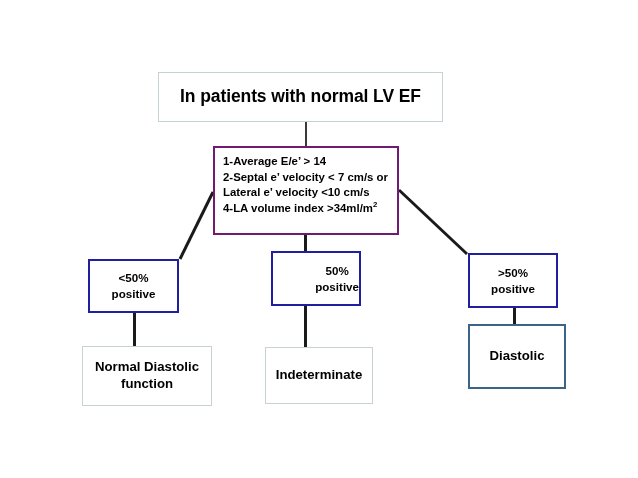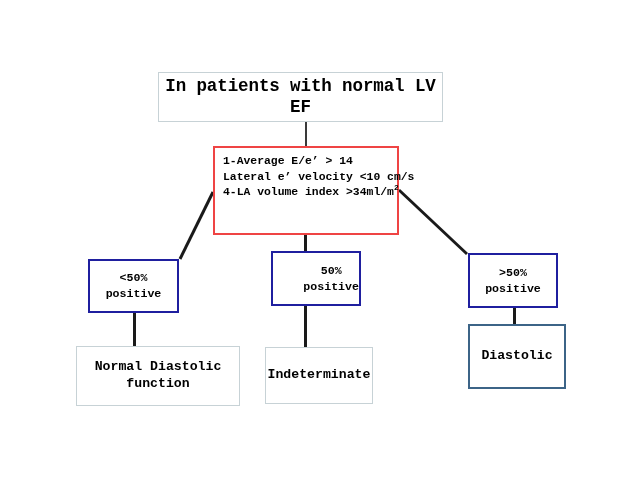"In patients with normal LV" #canvas { font-family: Liberation Mono, monospace -> Liberation Sans, sans-serif }
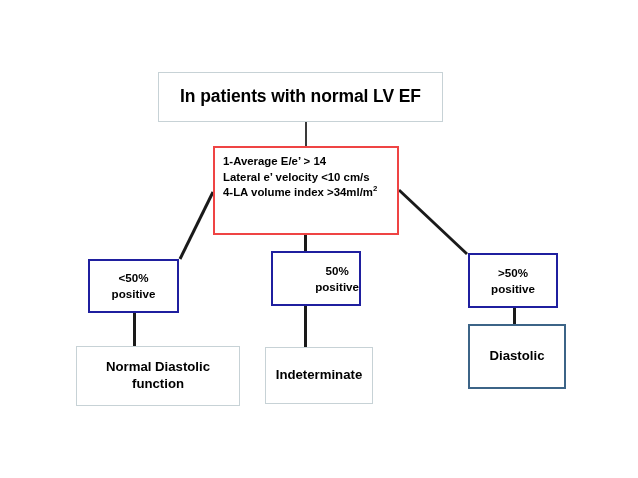"1-Average E/e’ > 14" #criteria-box { border: 2px solid #ef4444 -> 2px solid #701a75 }
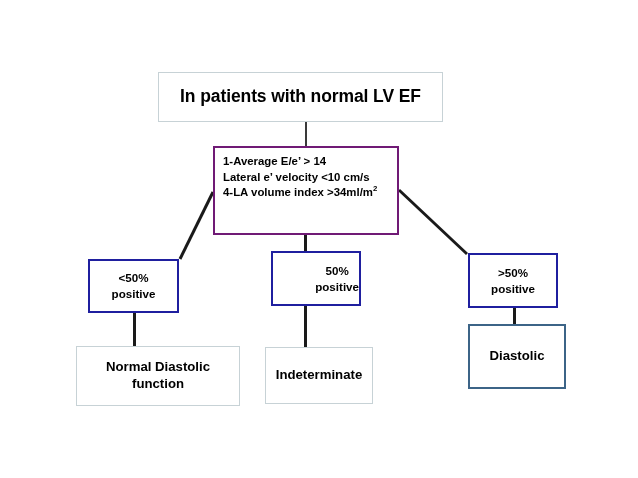"2-Septal e’ velocity < 7" div.crit-line { html: none -> <div>2-Septal e’ velocity &lt; 7 cm/s or</div> }
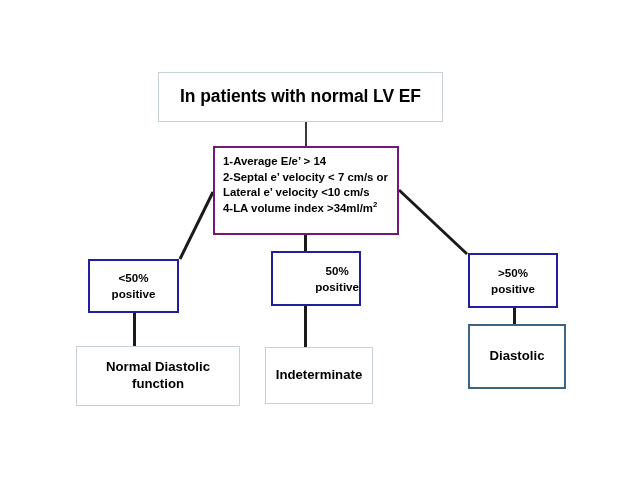"Normal Diastolic" #outcome-left { left: 76px -> 82px; width: 164px -> 130px }
